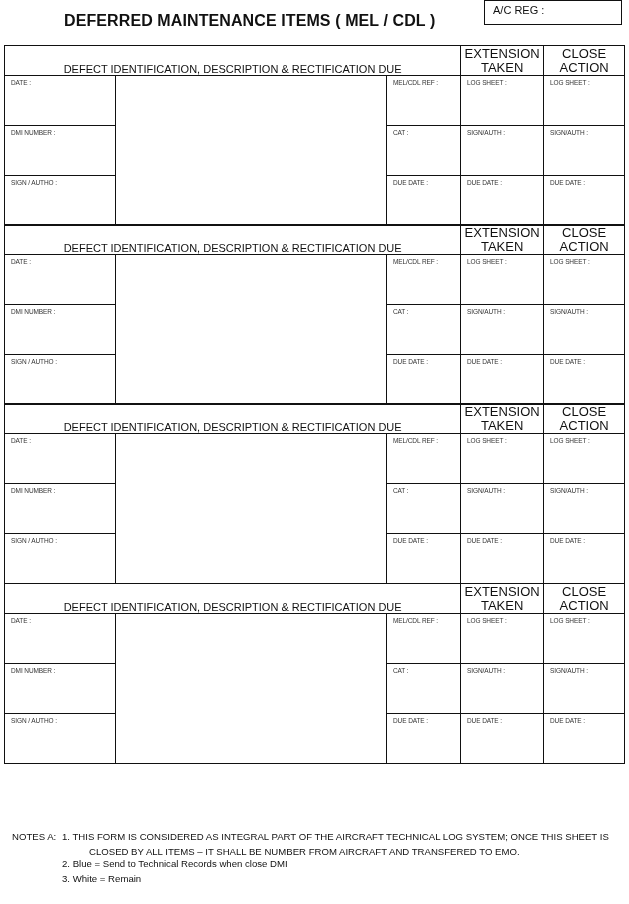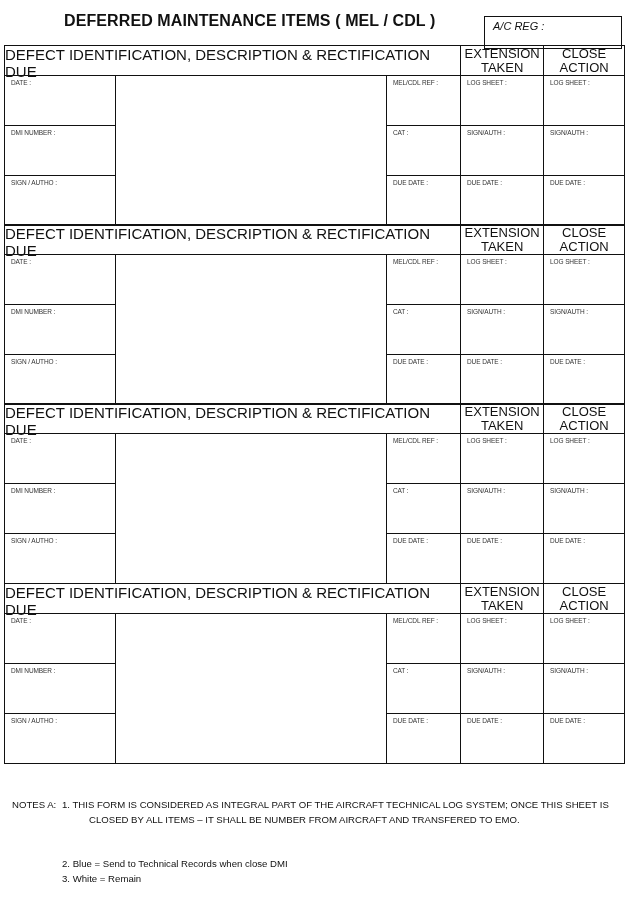"A/C REG :" .regbox { font-style: italic -> none; height: 33px -> 25px; top: 16px -> 0 }
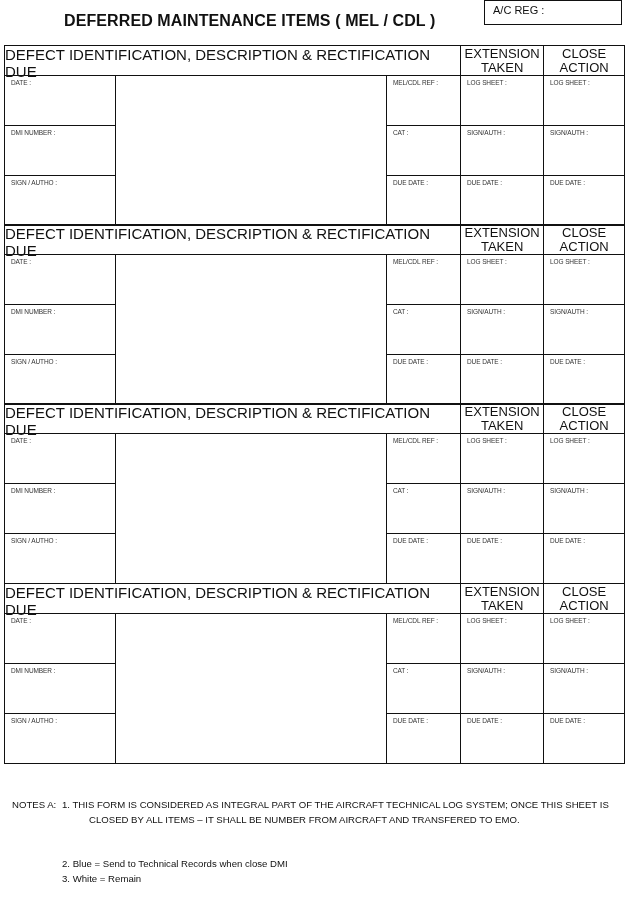"DEFECT IDENTIFICATION, DESCRIPTION &" .hdr-main { align-items: flex-start -> flex-end; font-size: 15px -> 11px }
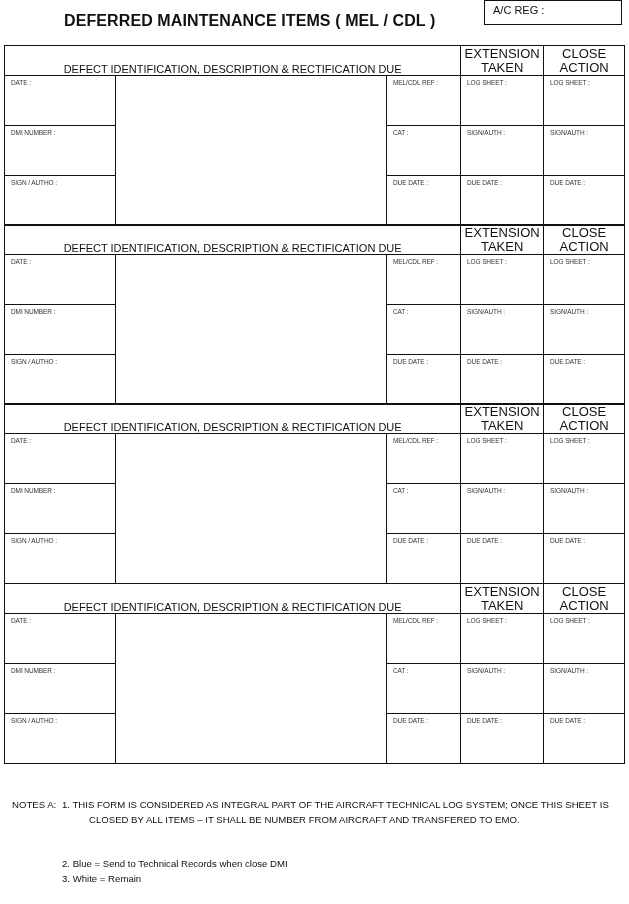"NOTES A:" .notes .key { margin-top: none -> 32px }
